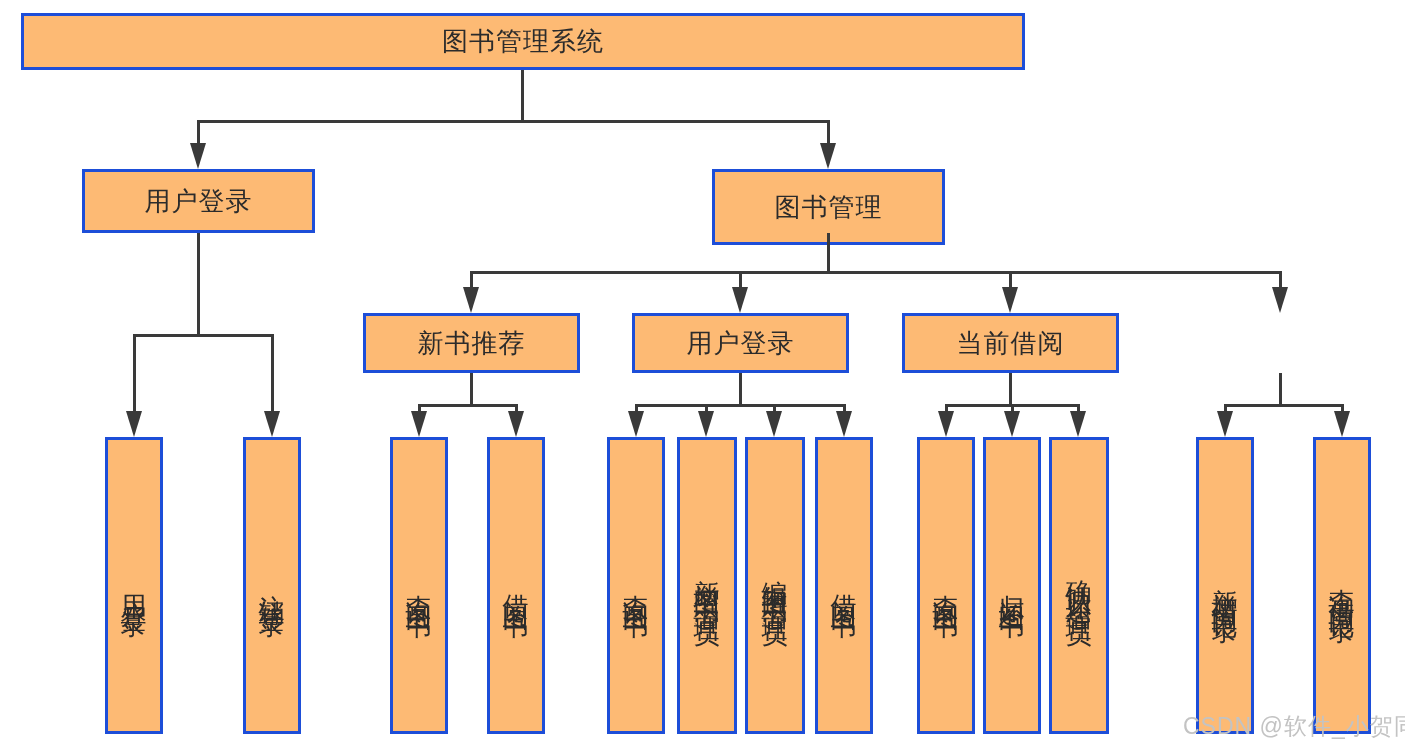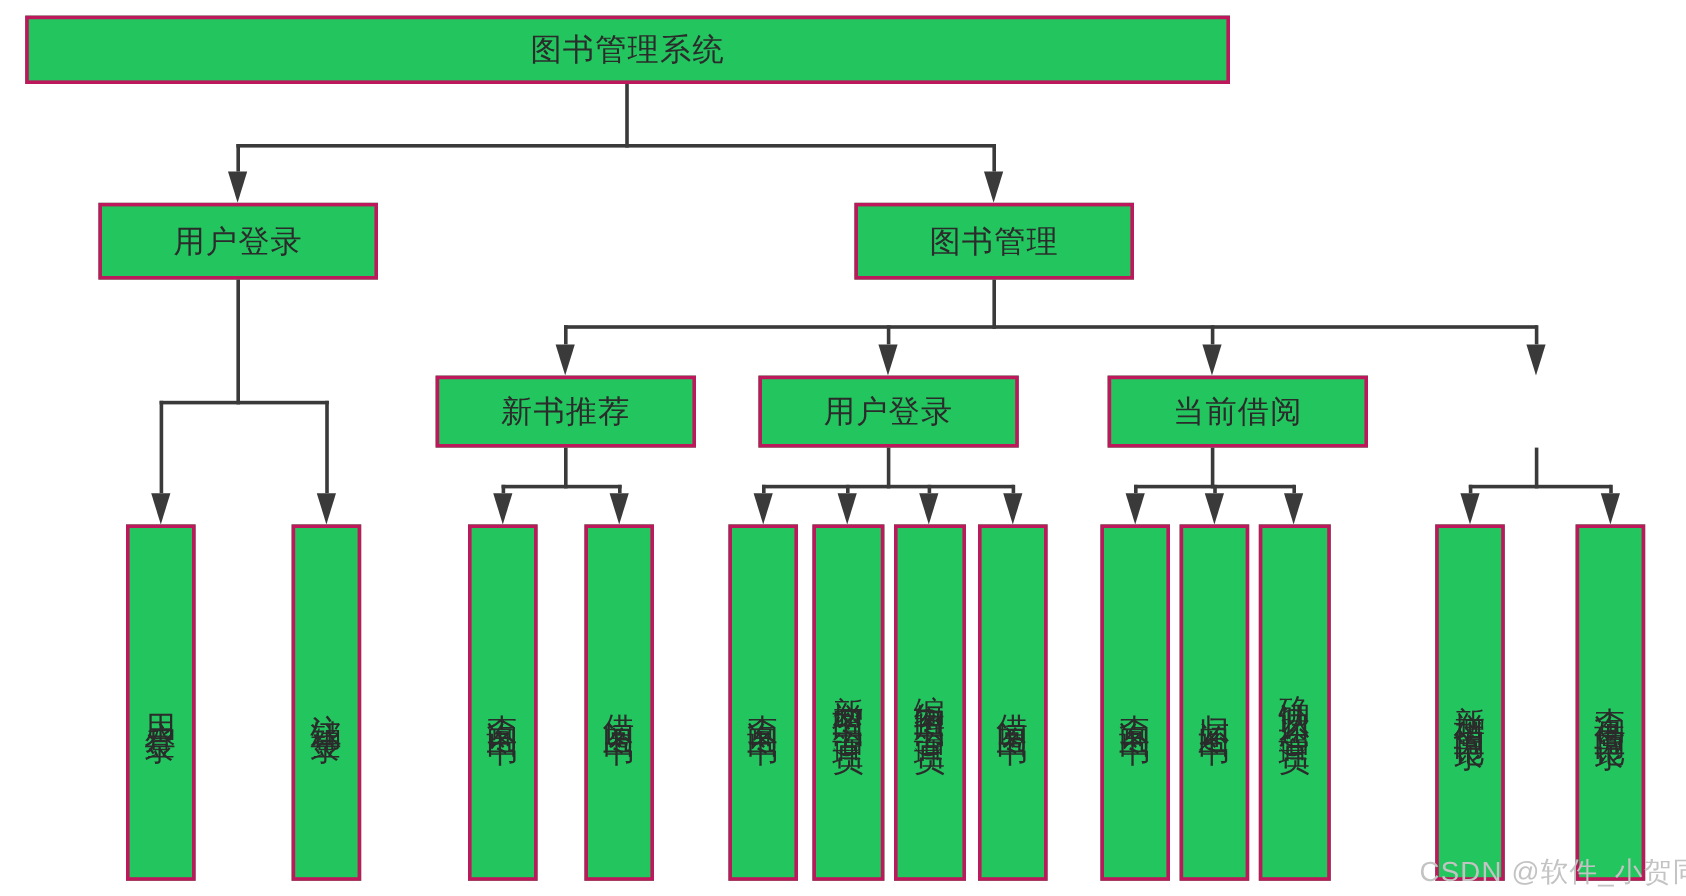"图书管理系统" .box { background: #22c55e -> #fdba74; border: 3px solid #be185d -> 3px solid #1d4ed8 }
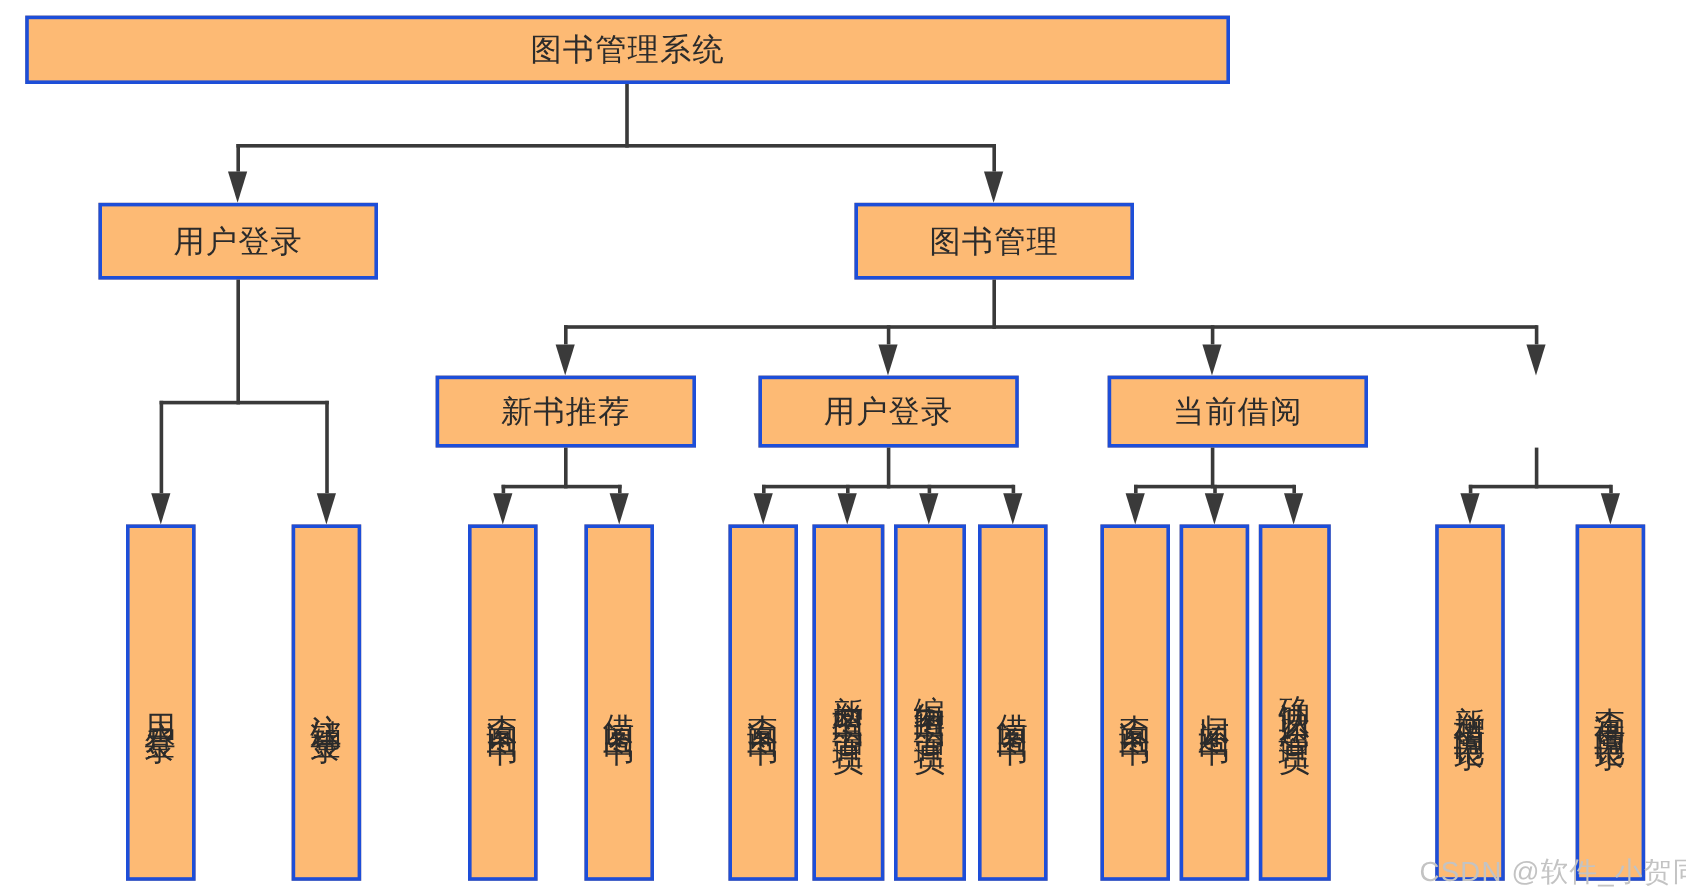"图书管理" div.box { height: 64px -> 76px }
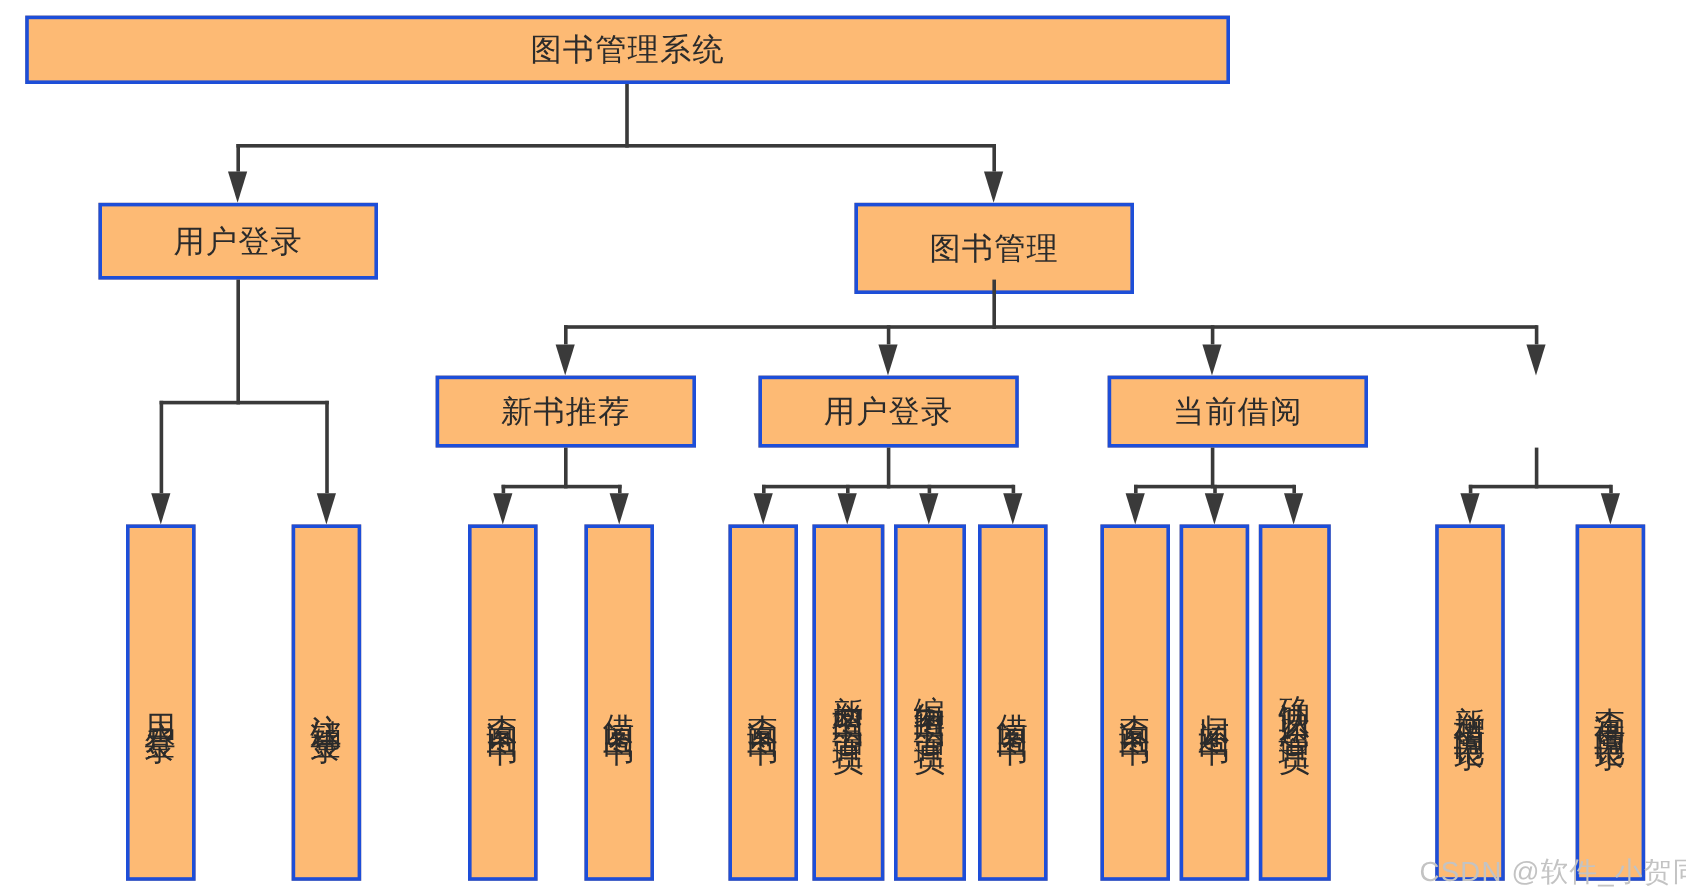"当前借阅" div.box { margin-left: 21px -> none }
